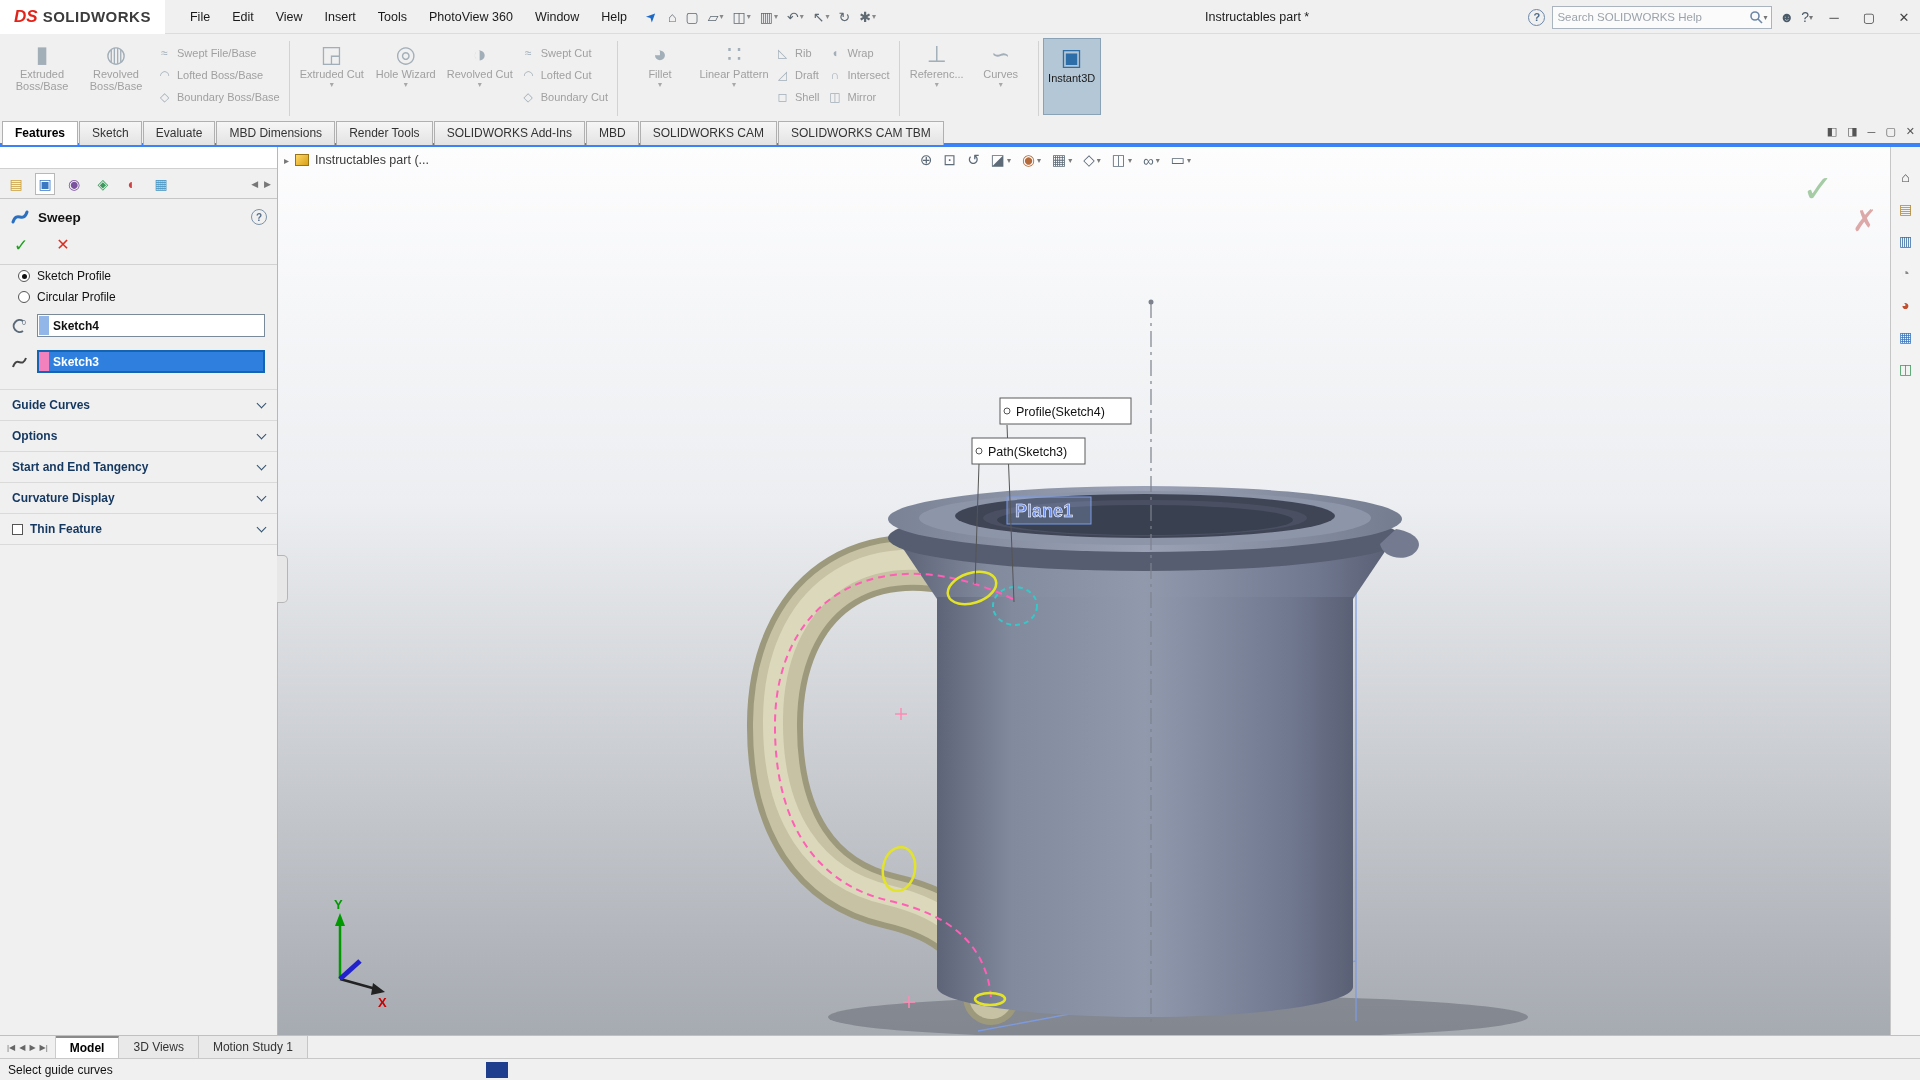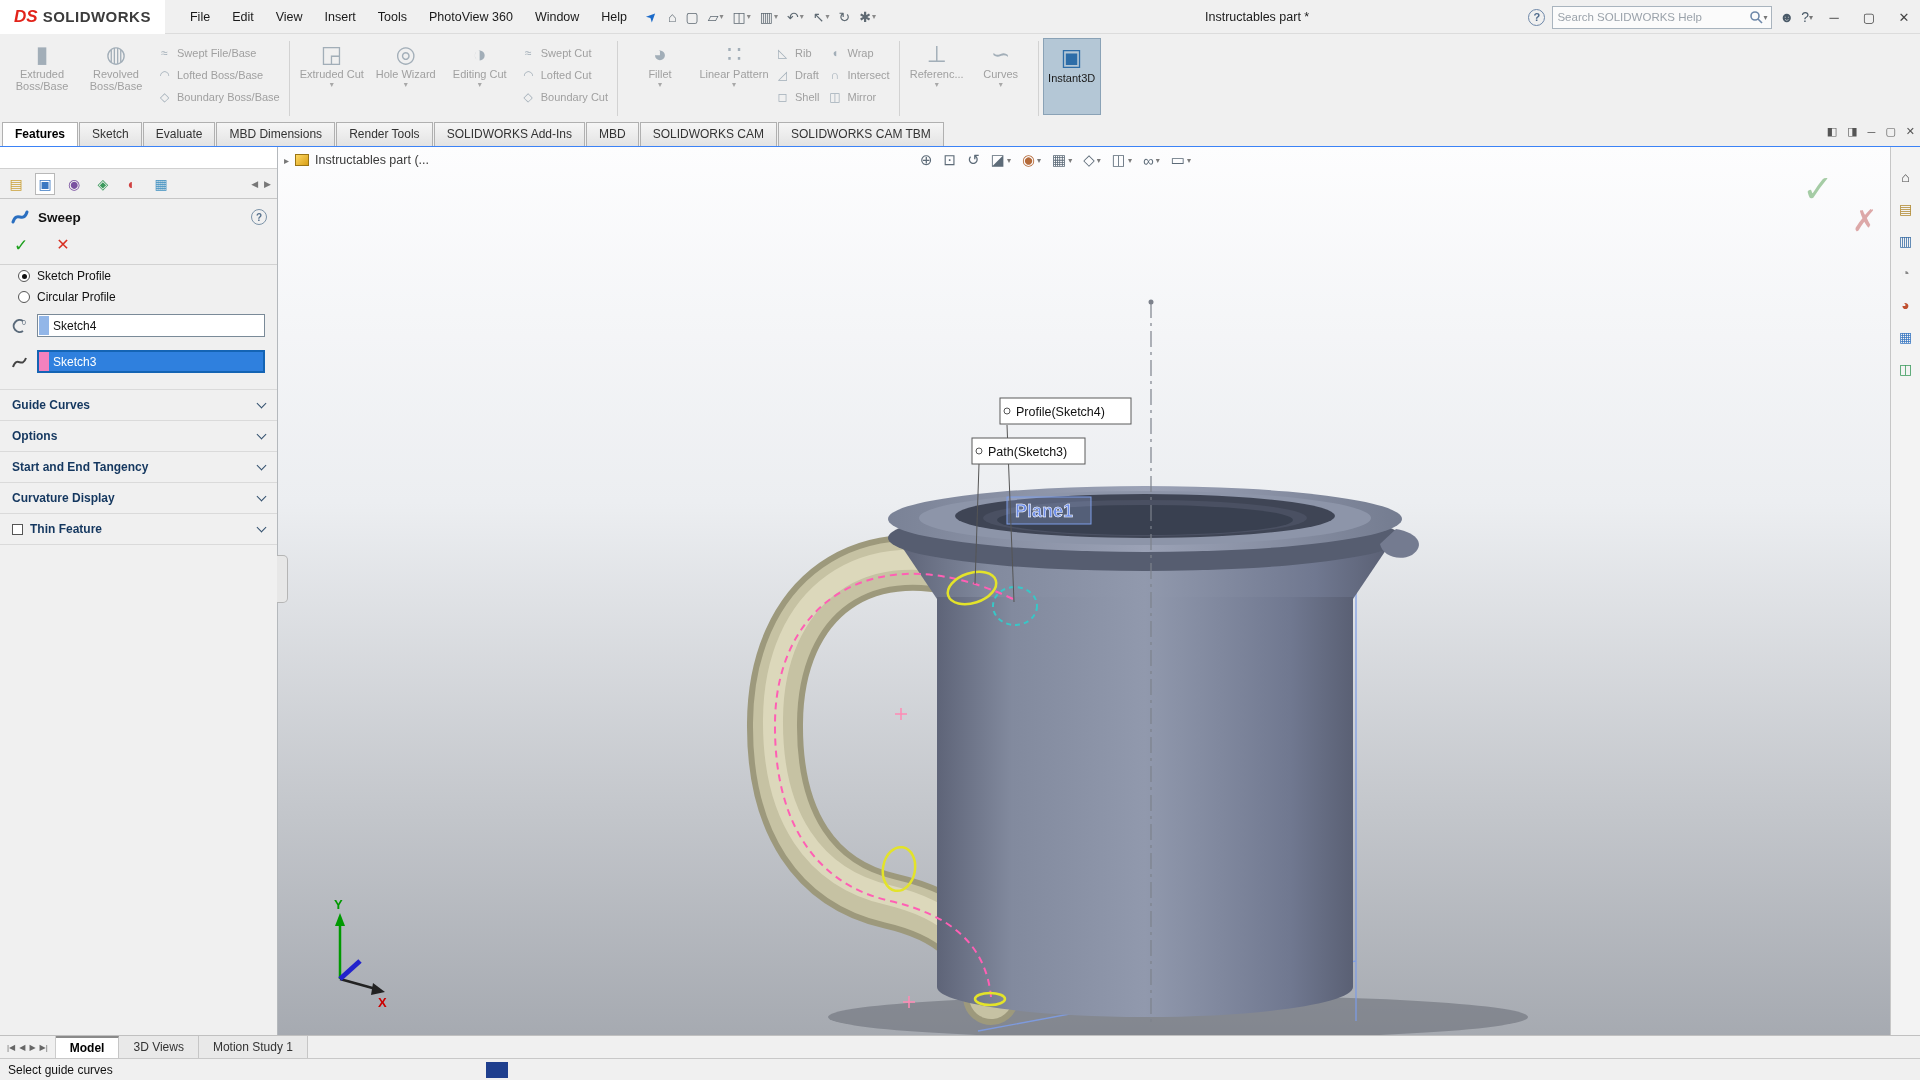"Editing Cut" span.rlabel { text: Editing -> Revolved }
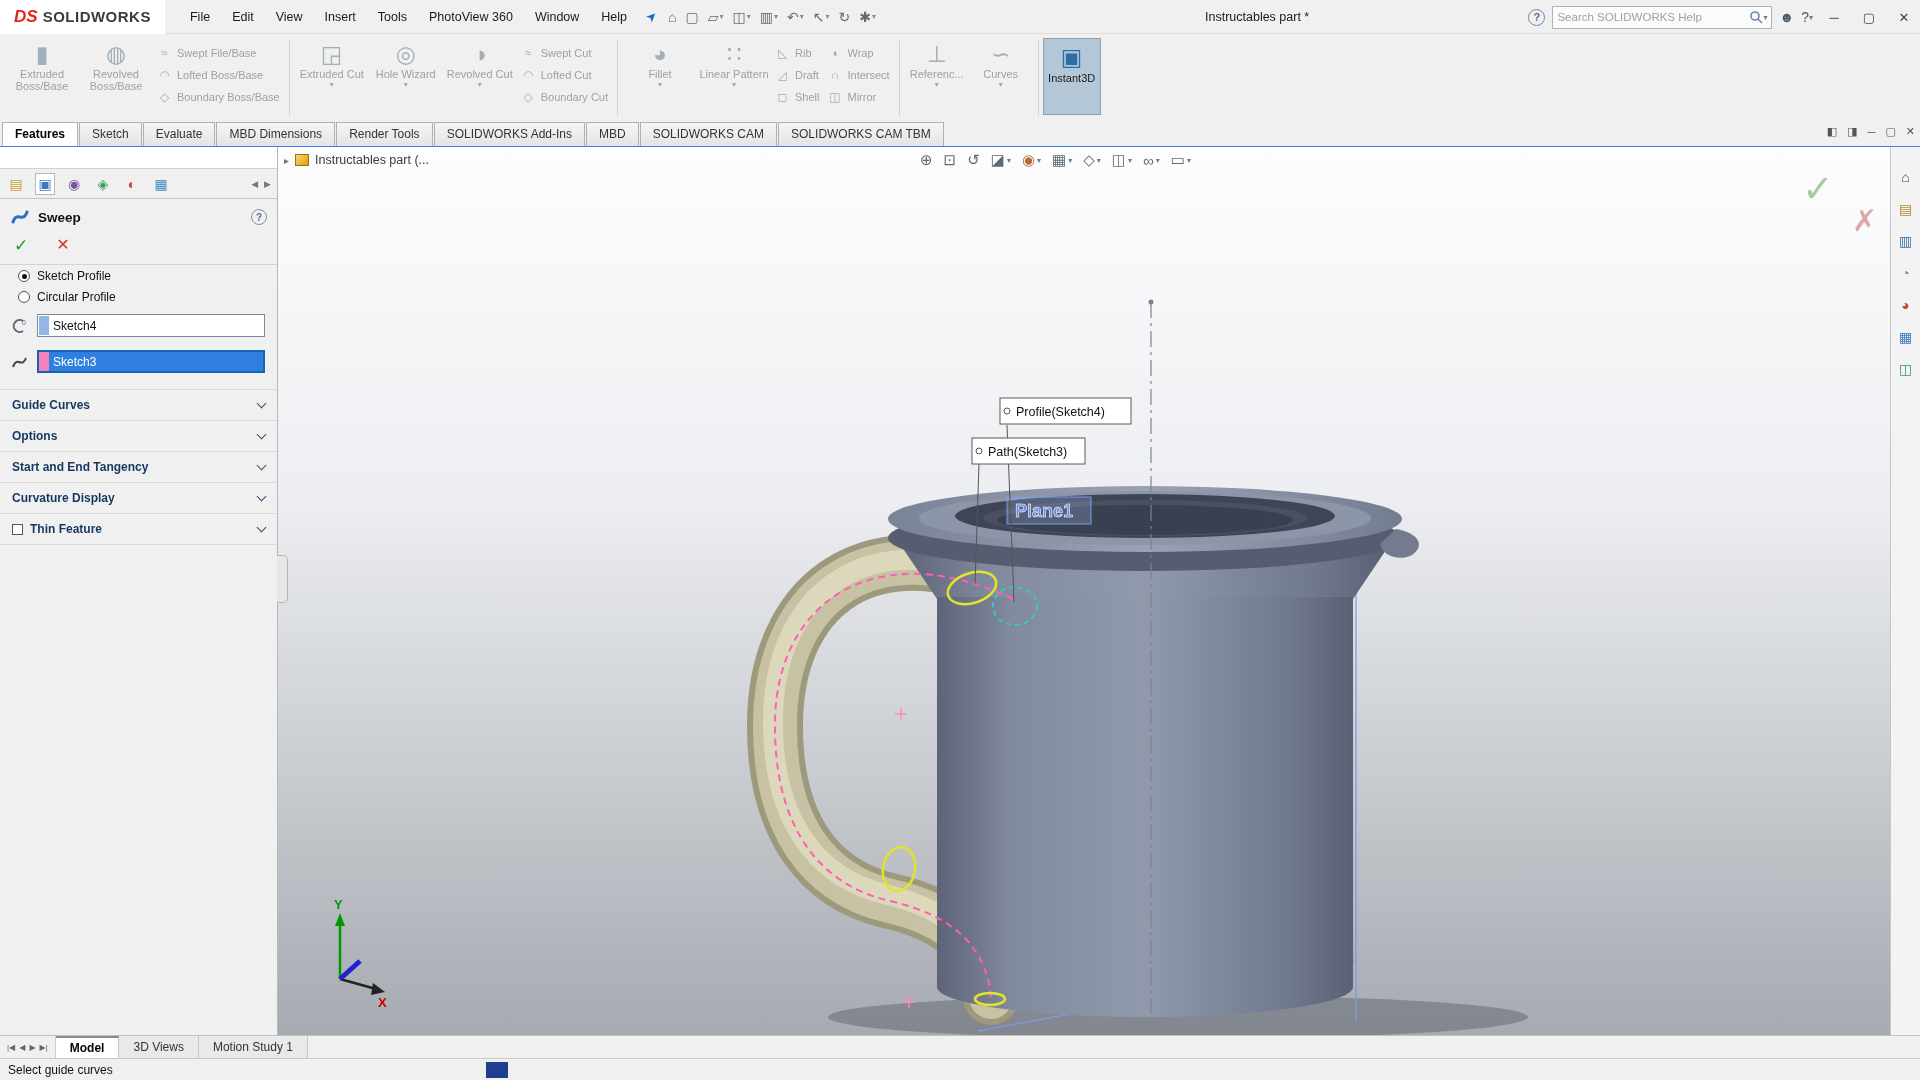"Features" .tabrow { align-items: center -> flex-start; border-bottom: 1px solid #3b82f6 -> 4px solid #3b82f6 }
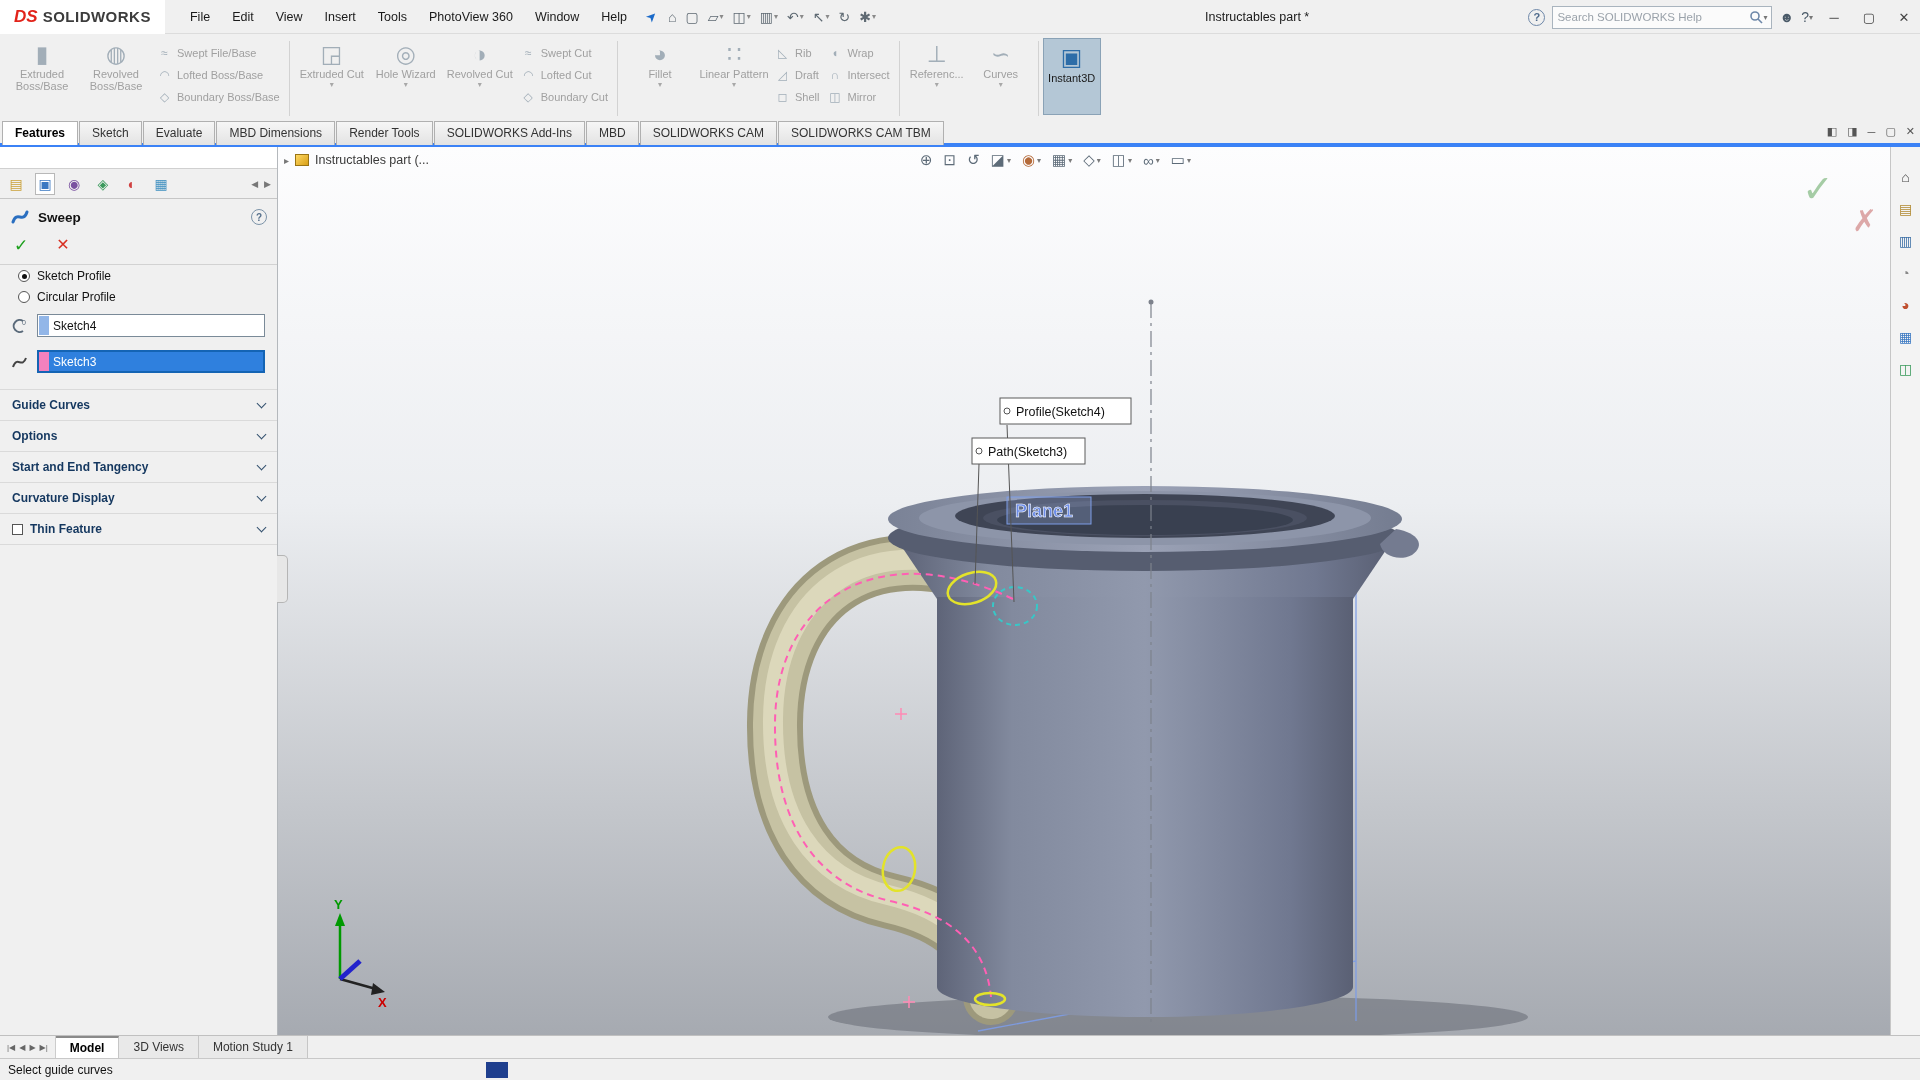"Sketch4" .field { font-weight: none -> bold }
